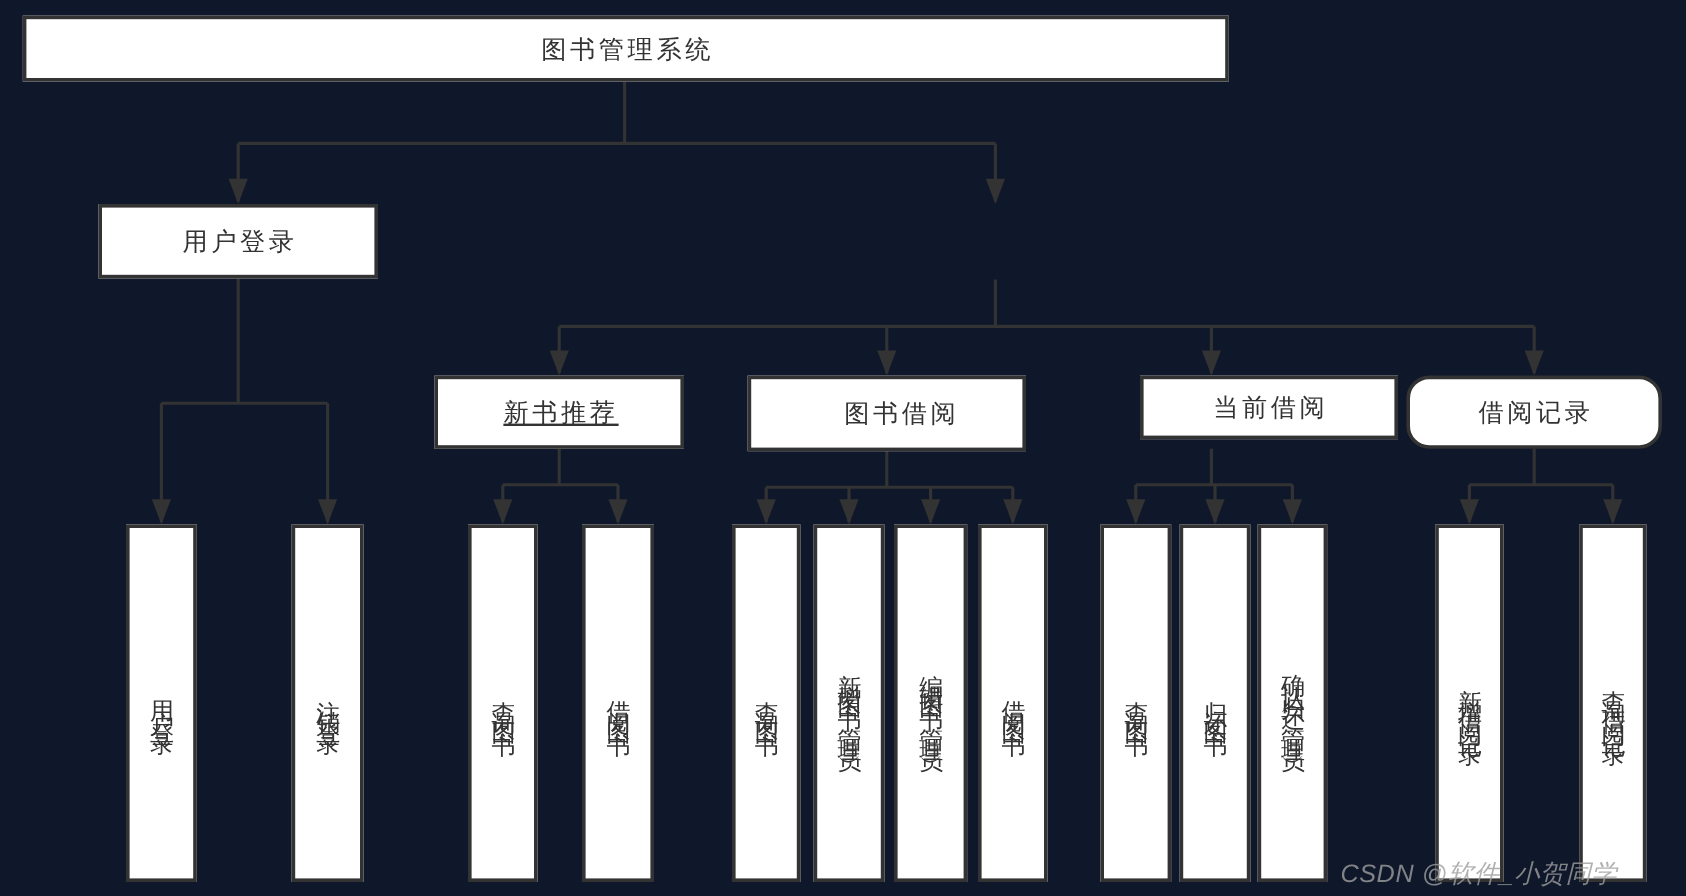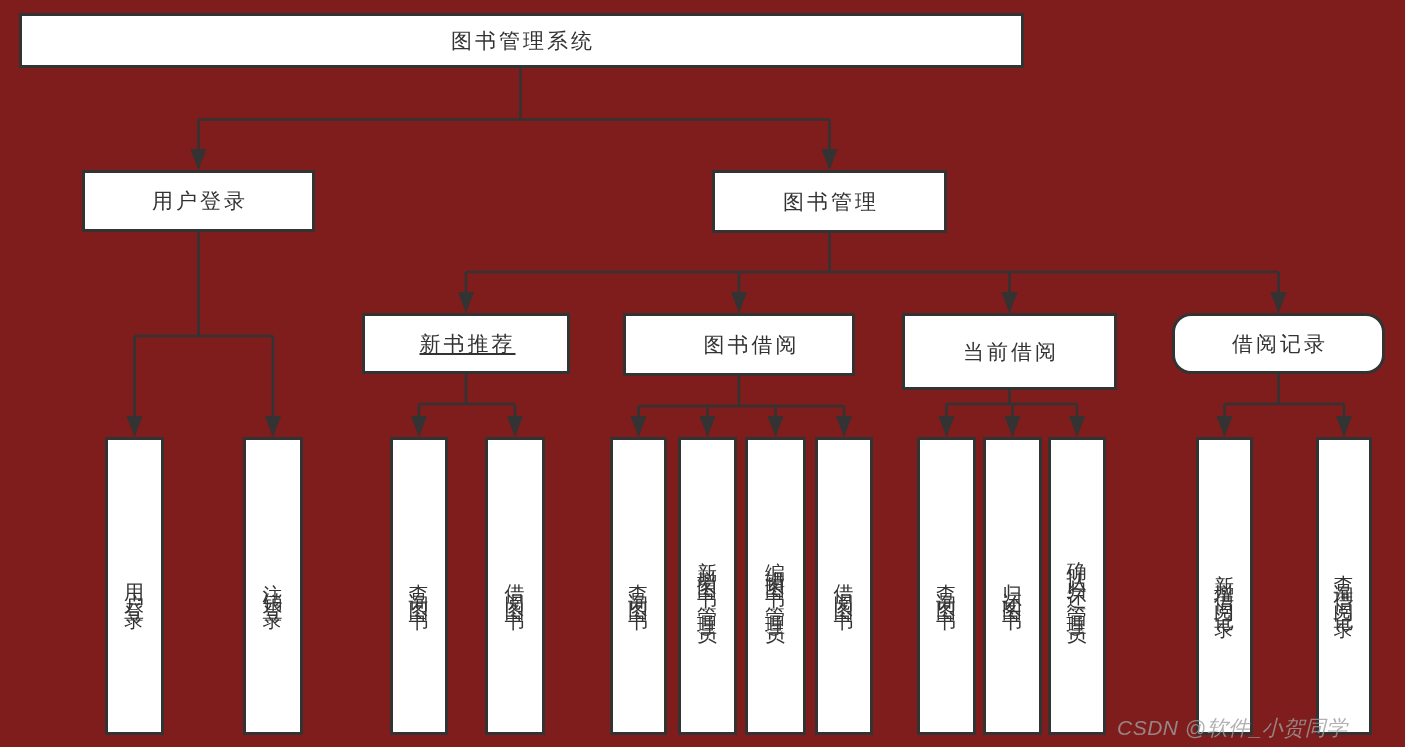"图书管理系统" .stage { background: #7f1d1d -> #0f172a }
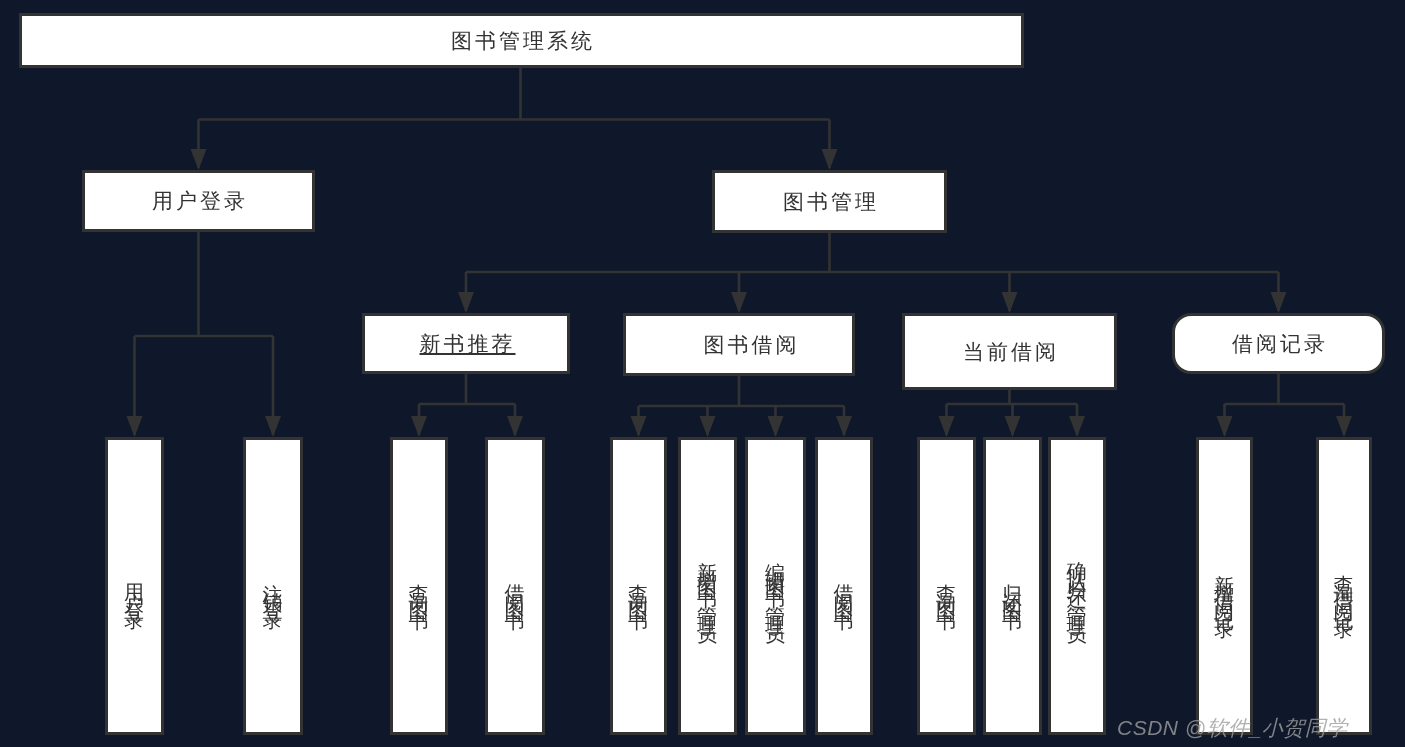"图书管理" div.node { html: <div>图书管理</div> -> none }
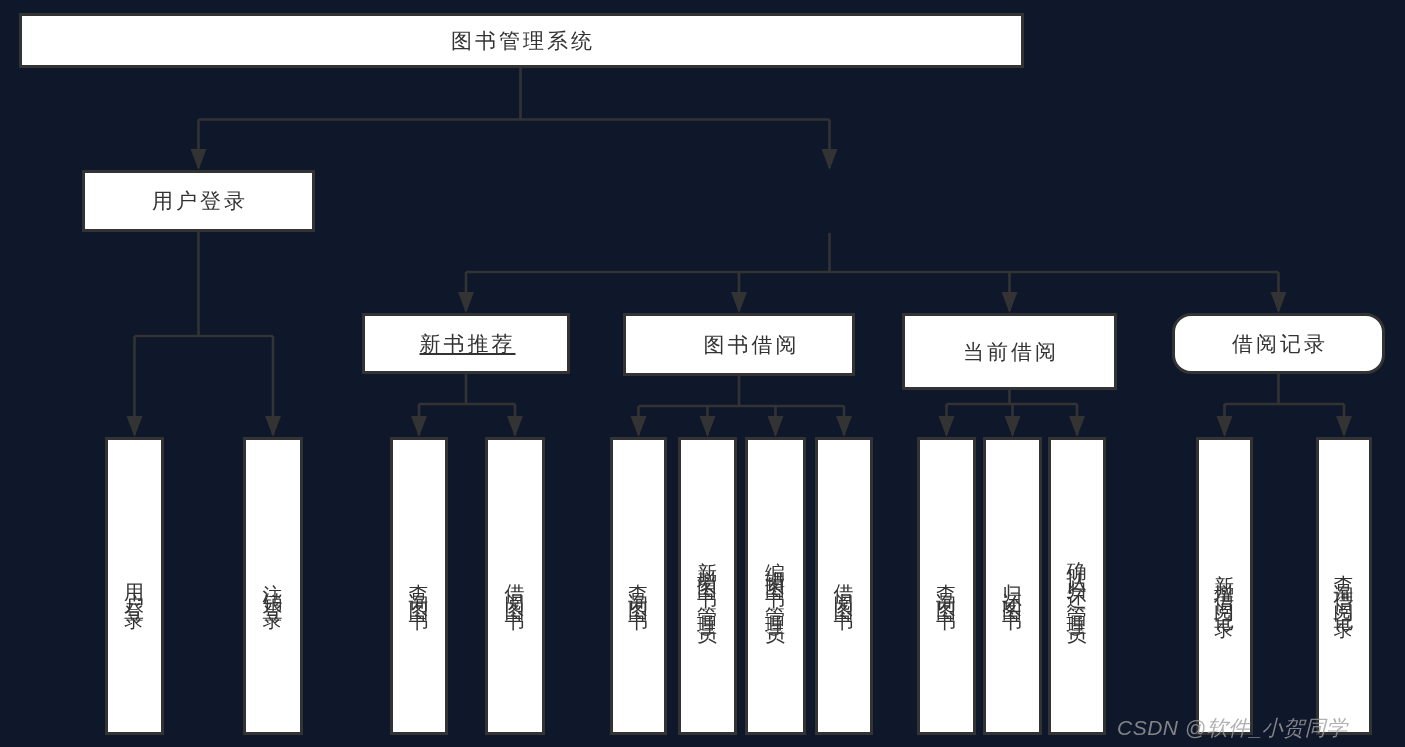"当前借阅" div.node { height: 77px -> 53px; left: 902px -> 950px }
